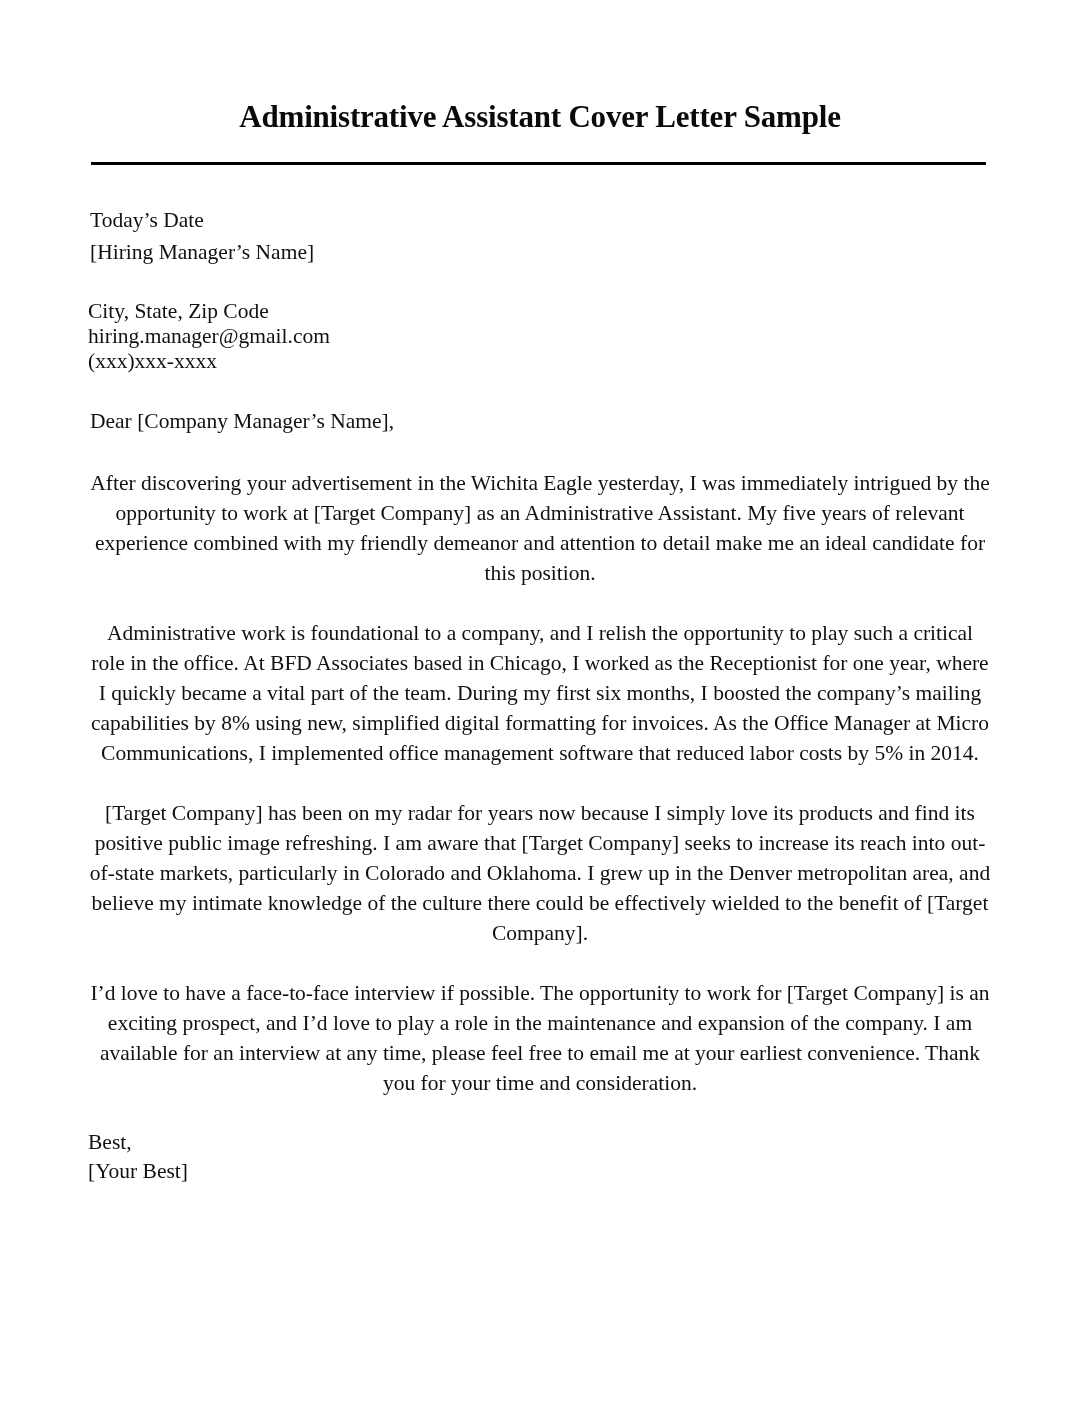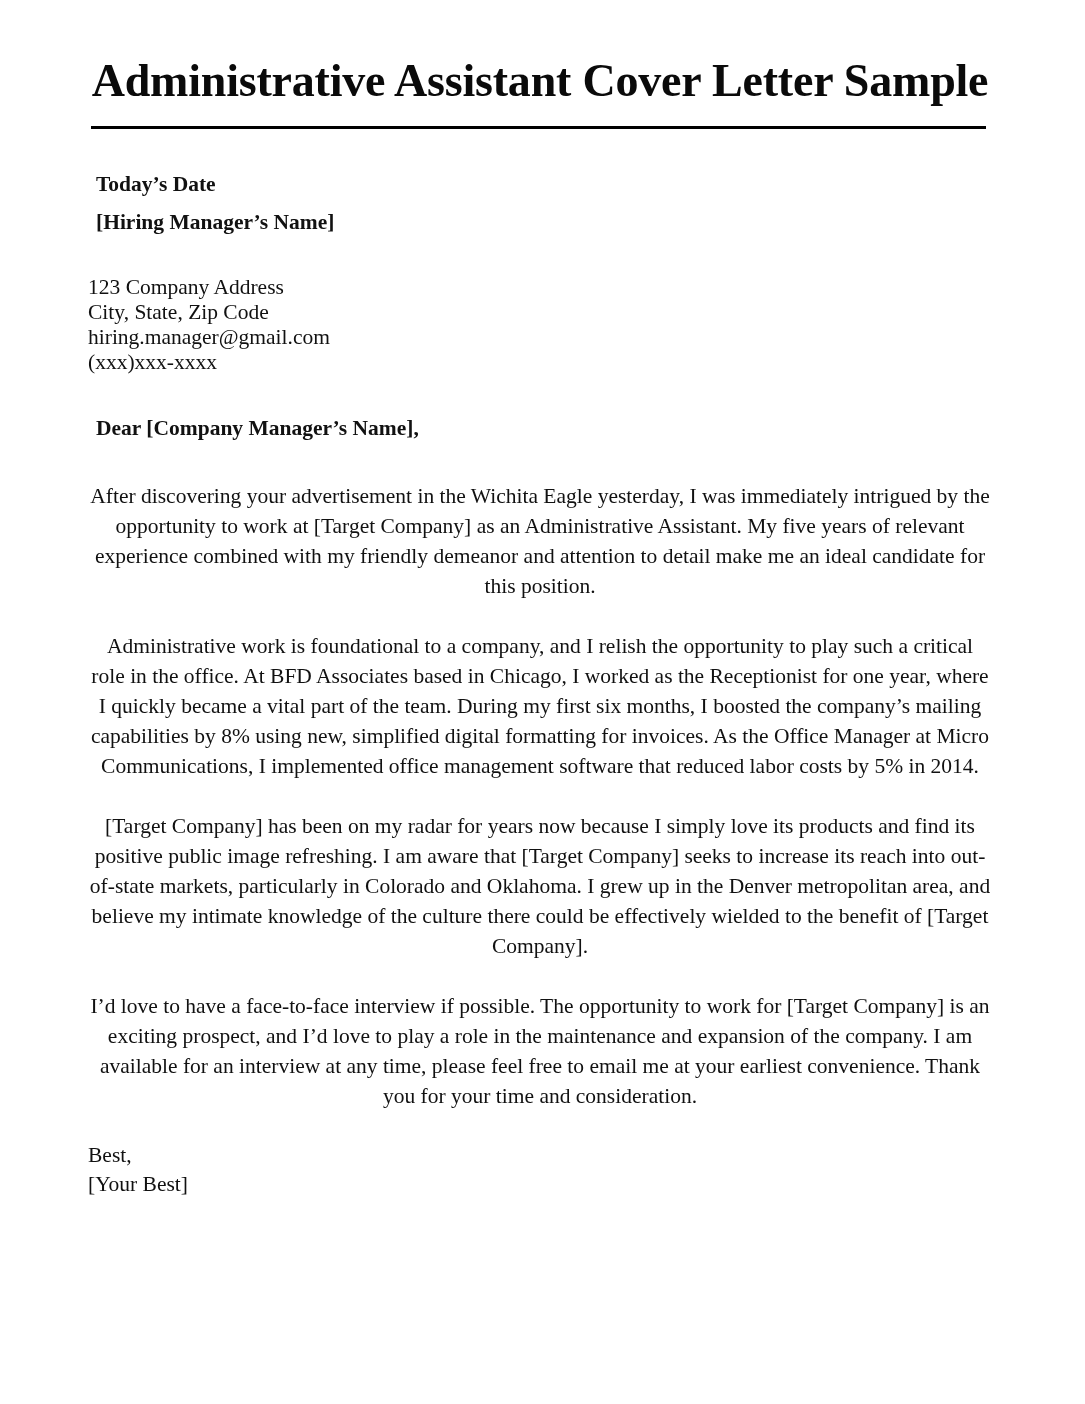"Administrative Assistant Cover Letter" .doc-title { font-size: 46px -> 31px; padding-top: 58px -> 94px }
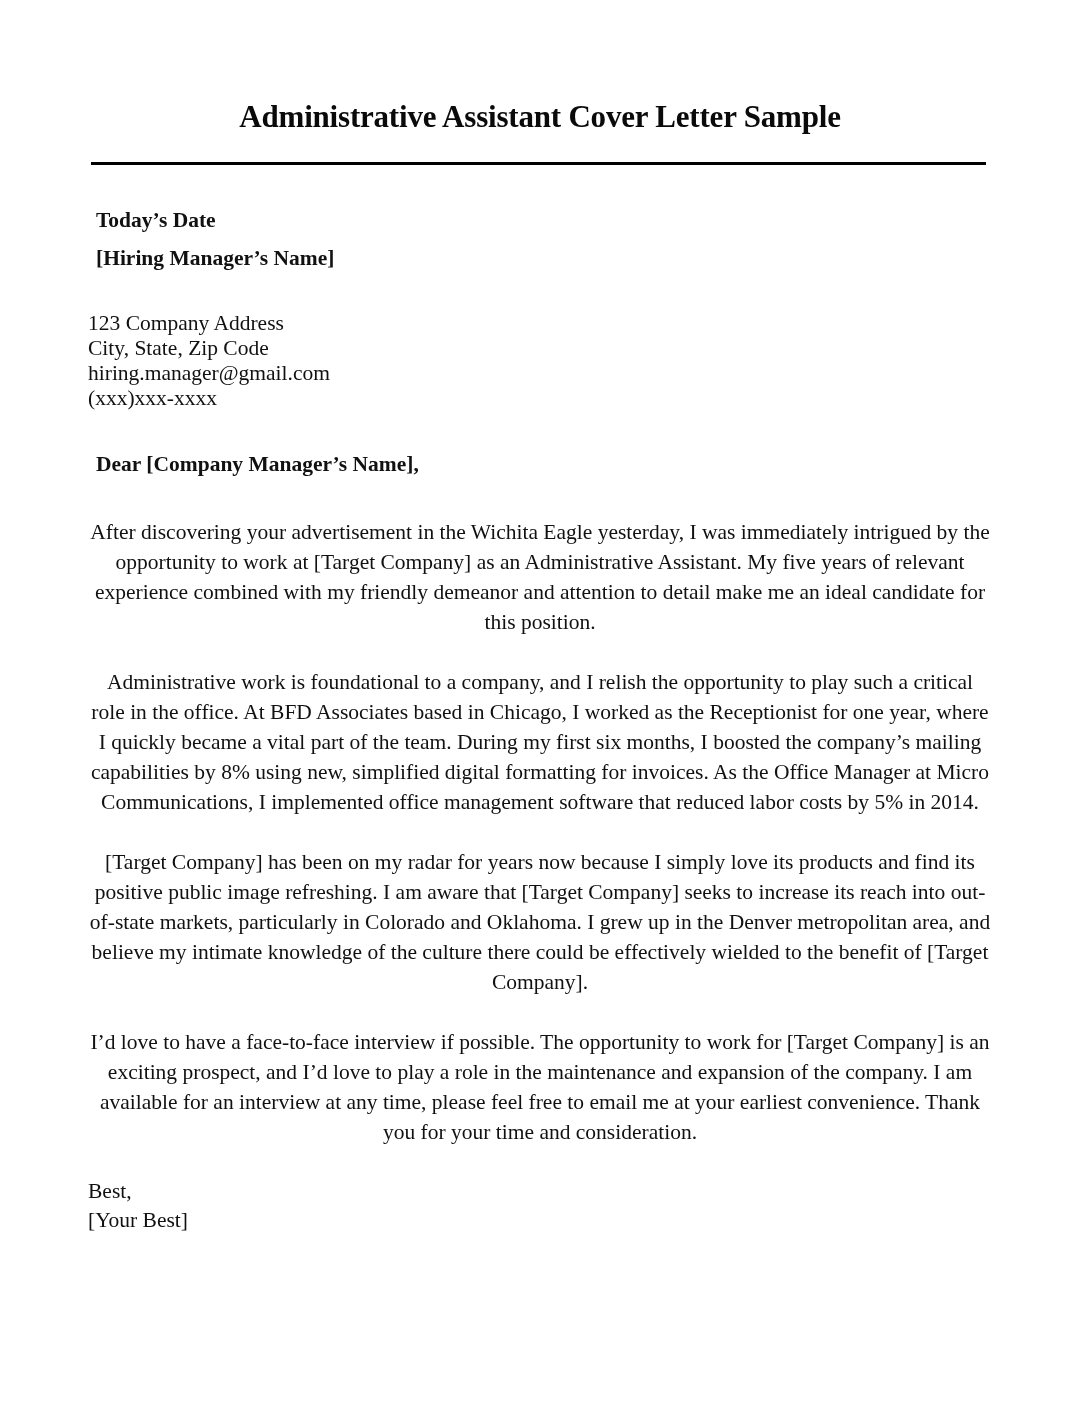"Today’s Date" .block { font-weight: bold -> none; margin: 8px -> 2px }
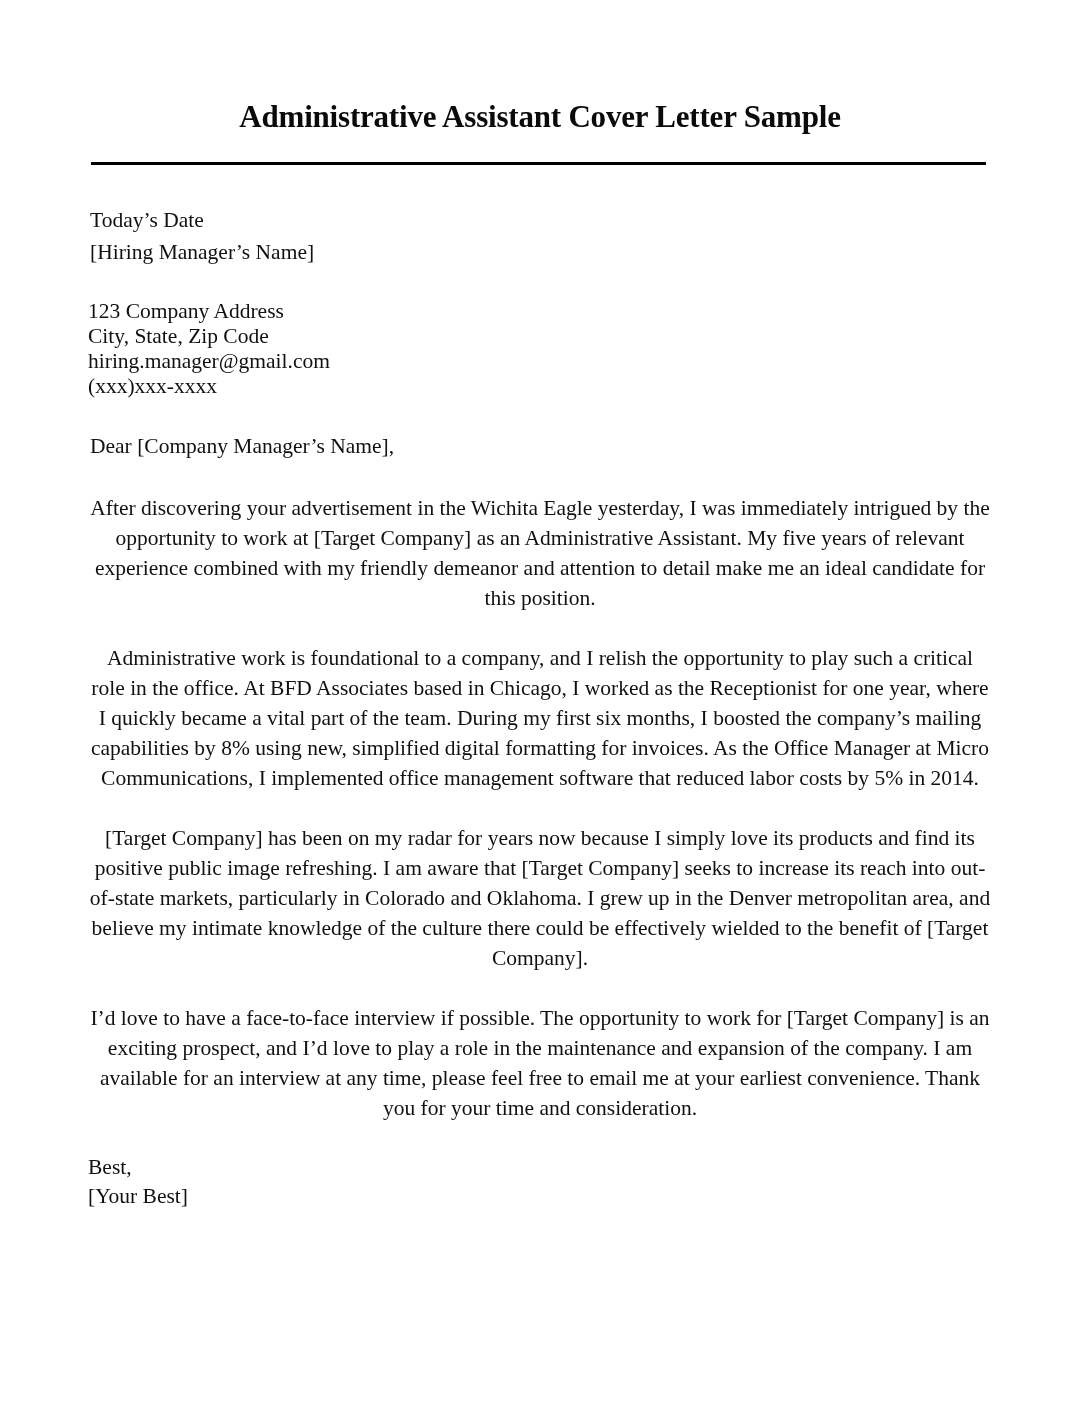"123 Company Address" div { html: <div>123 Company Address</div> -> none }
